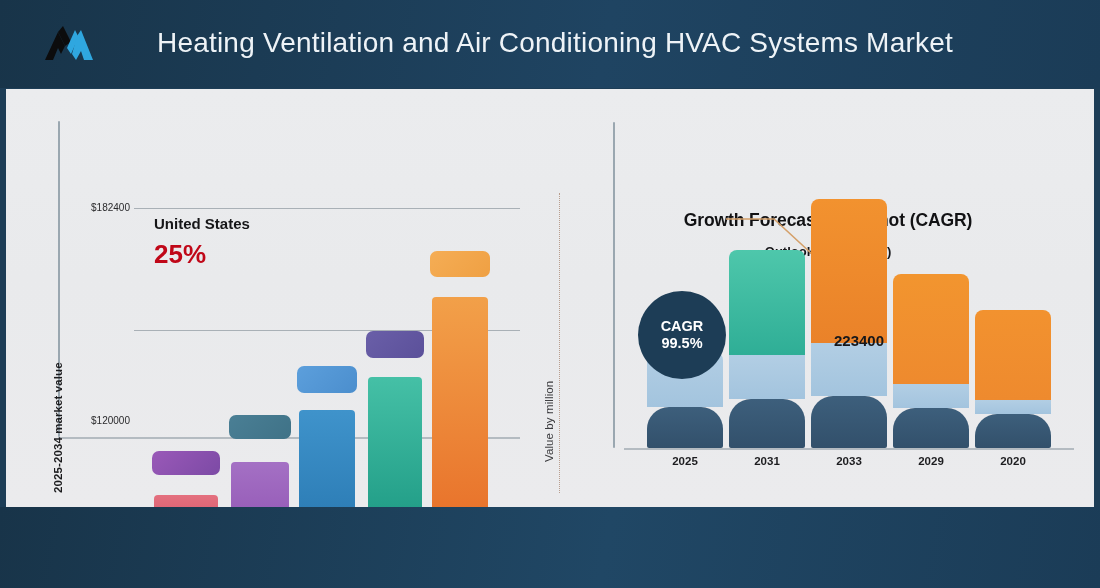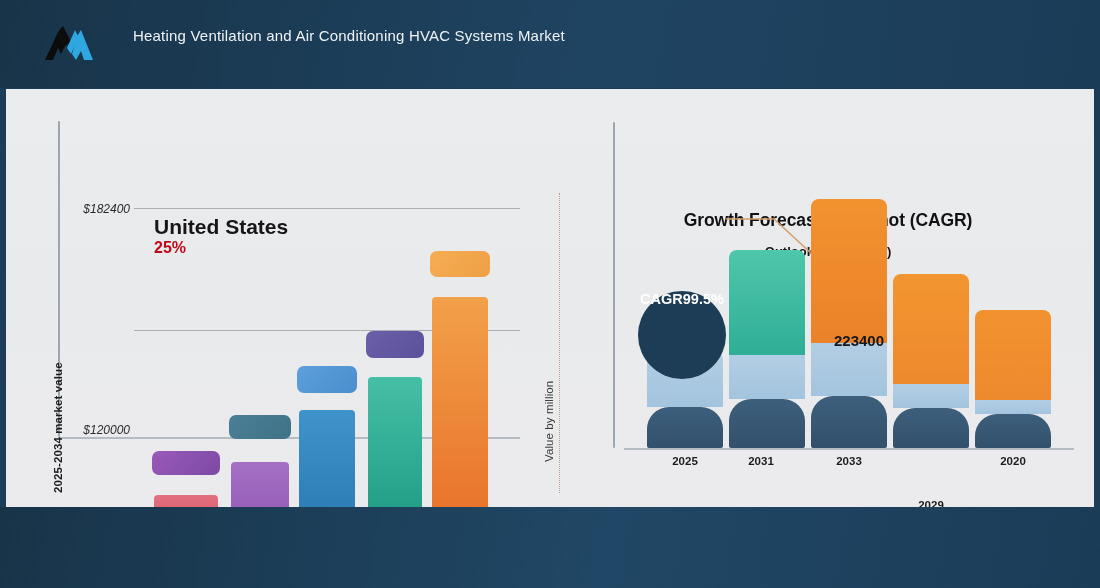"Heating Ventilation and Air Conditioning" #header-title { font-size: 15px -> 28px; left: 133px -> 157px }
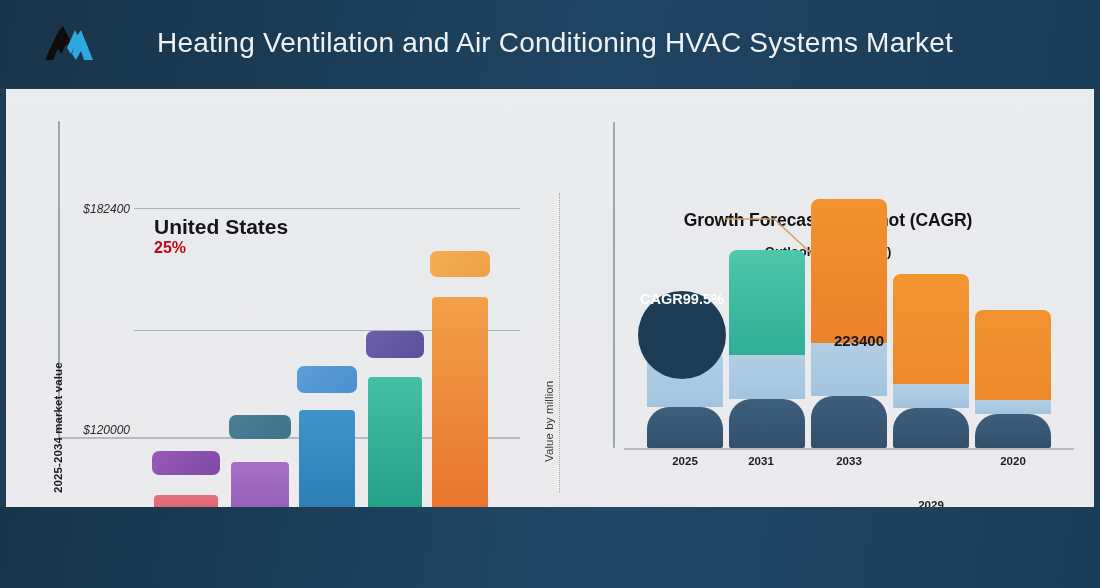"$182400" .ytick { font-size: 12px -> 10px; font-style: italic -> none }
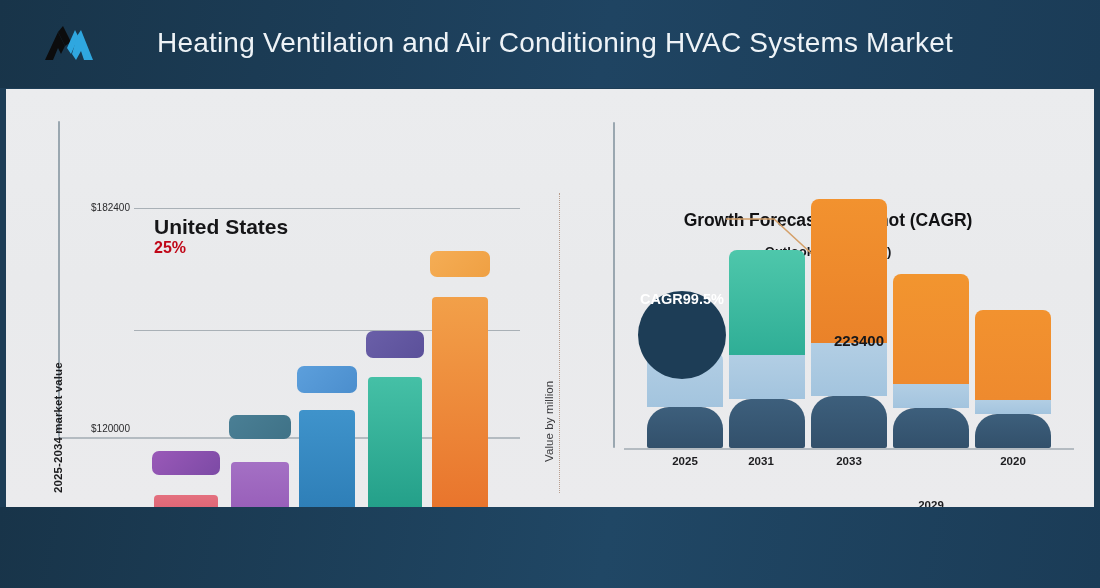"United States" #us-name { font-size: 21px -> 15px }
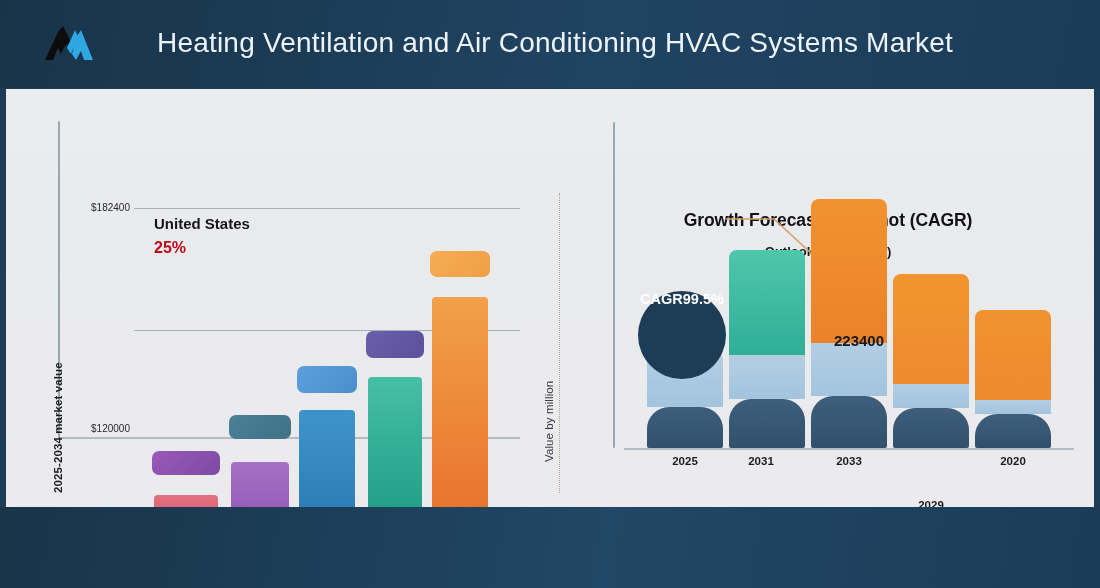"25%" #us-pct { font-size: 16px -> 26px }
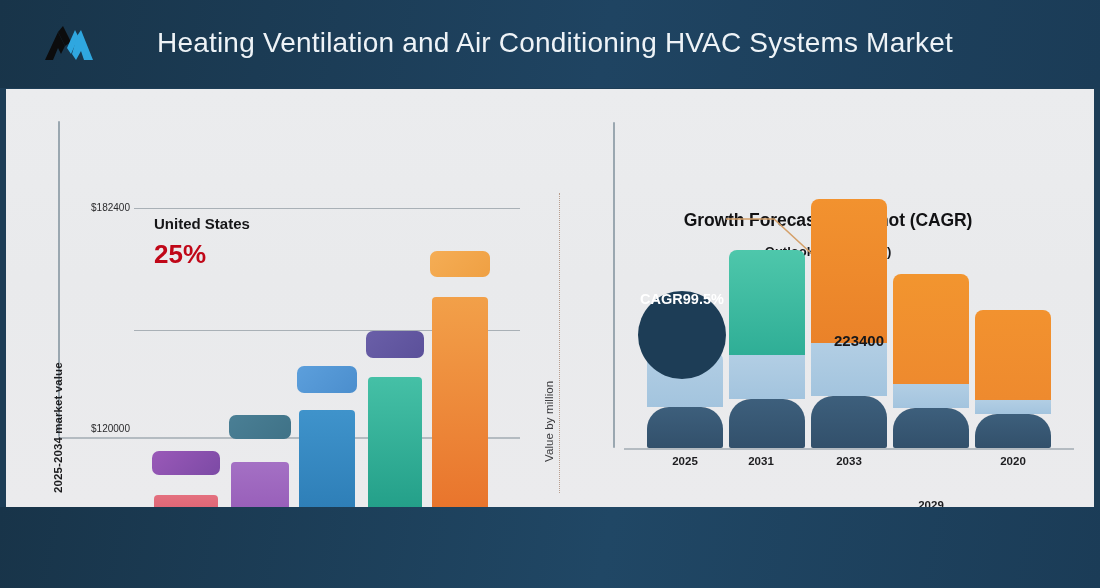"CAGR" #cagr-bubble { align-items: none -> center; flex-direction: row -> column }
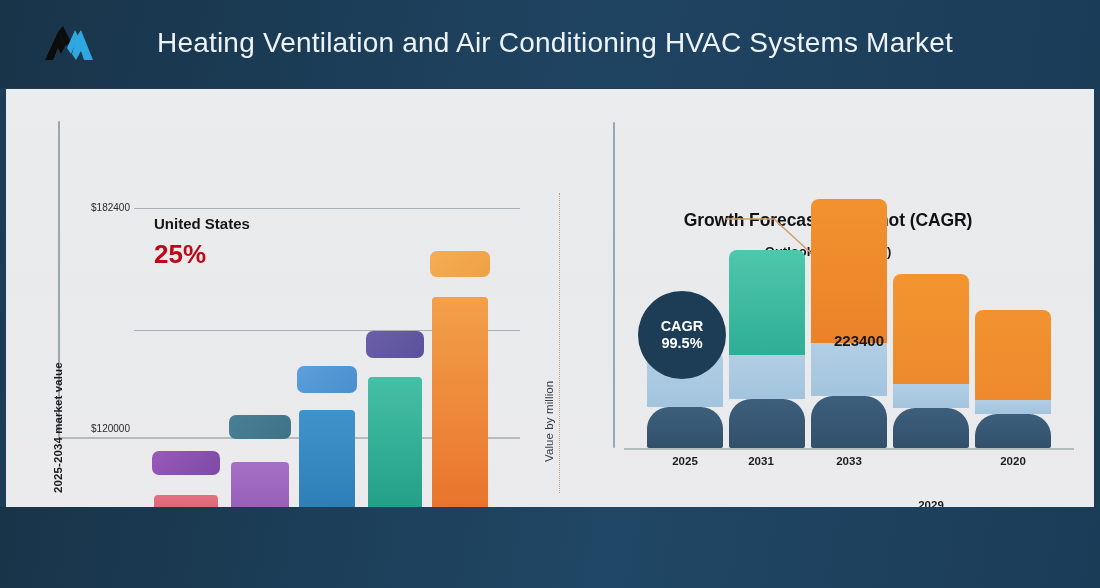"$120000" div.ytick { top: 334px -> 326px }
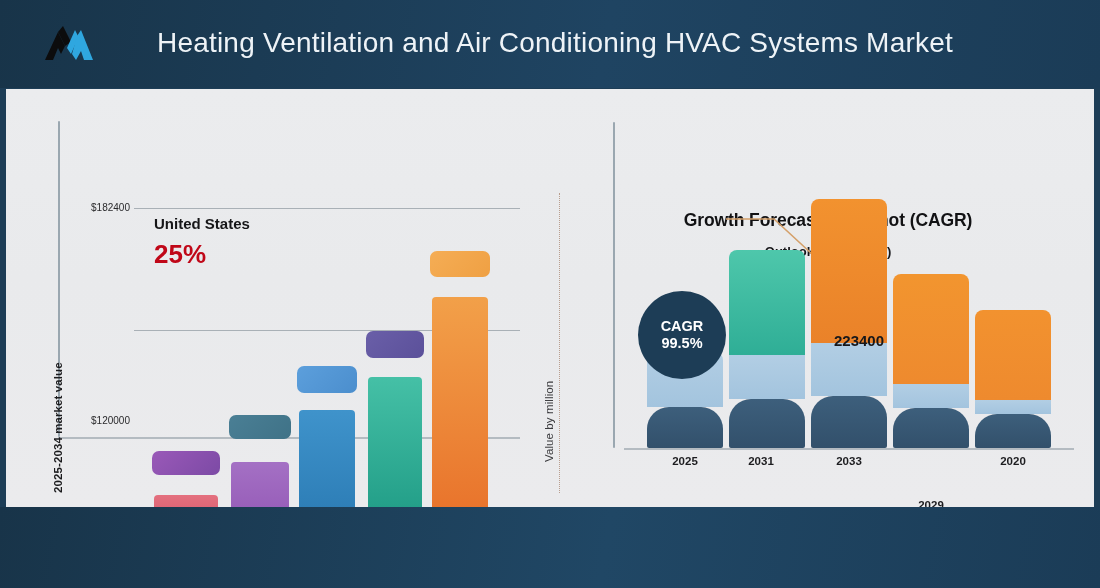"2031" div.rxlab { left: 161px -> 167px }
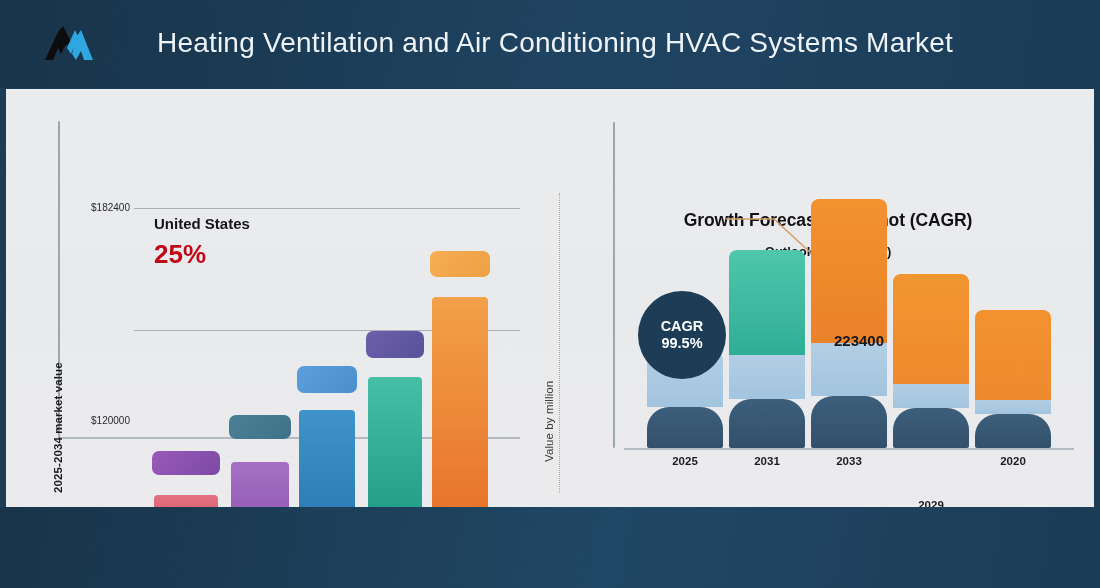"2029" div.rxlab { margin-top: 44px -> none }
